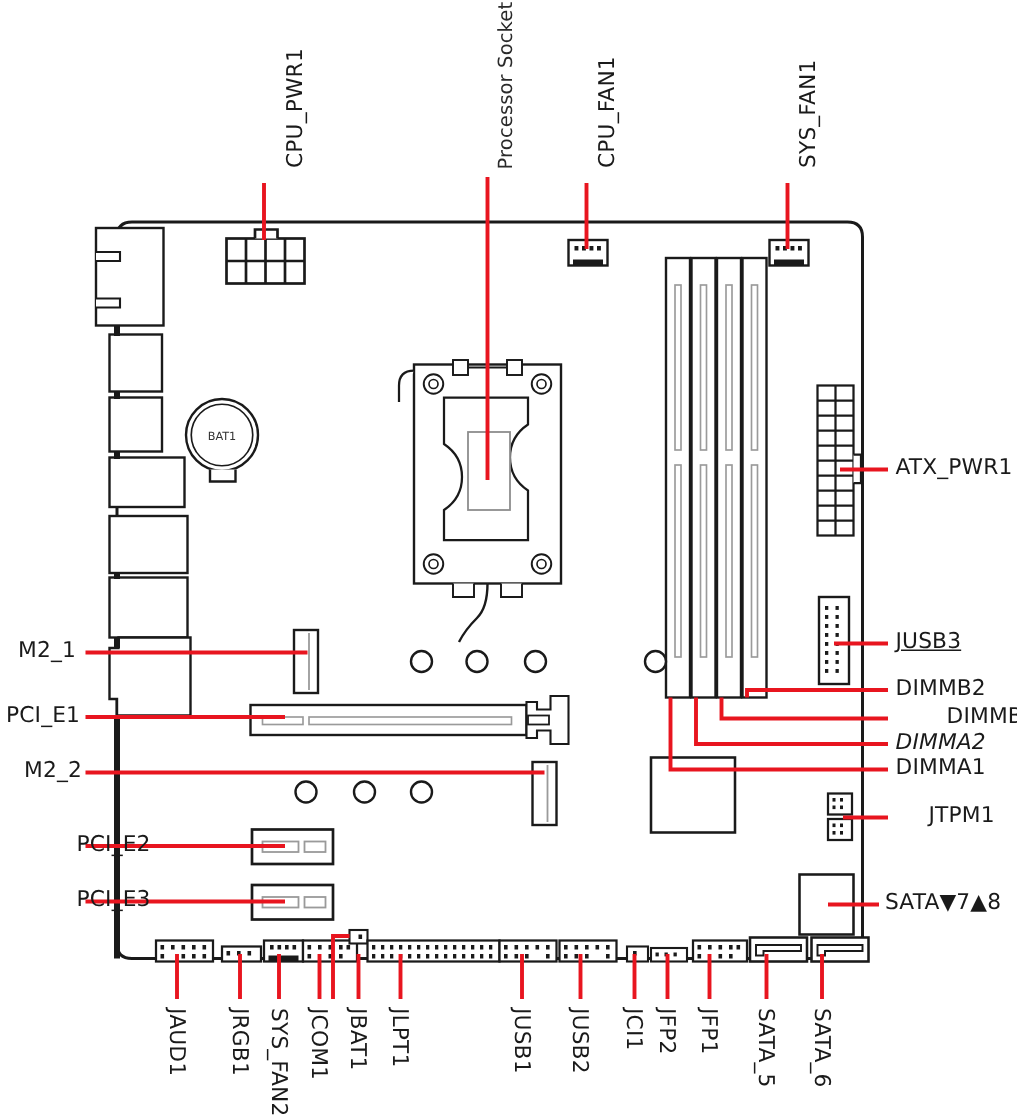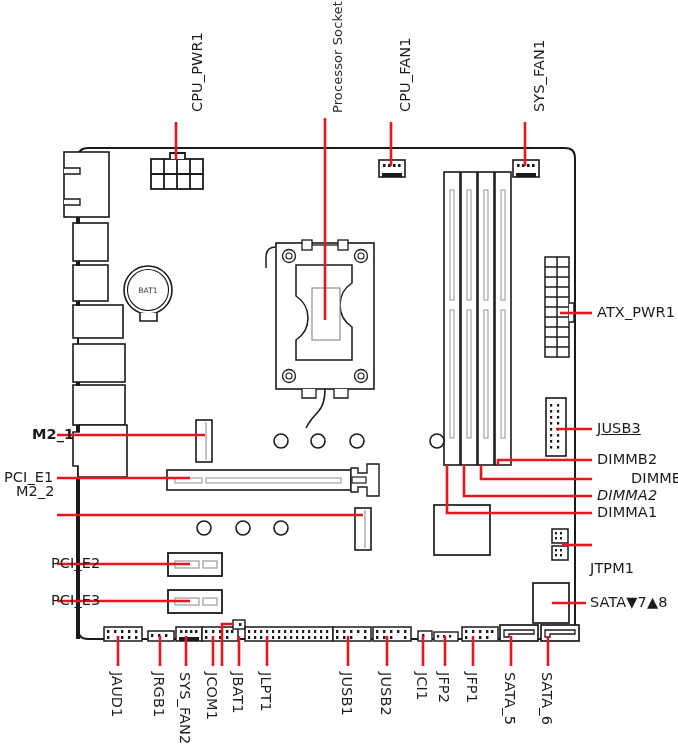"M2_1" div.lbl { font-weight: bold -> none; left: 32px -> 12px }
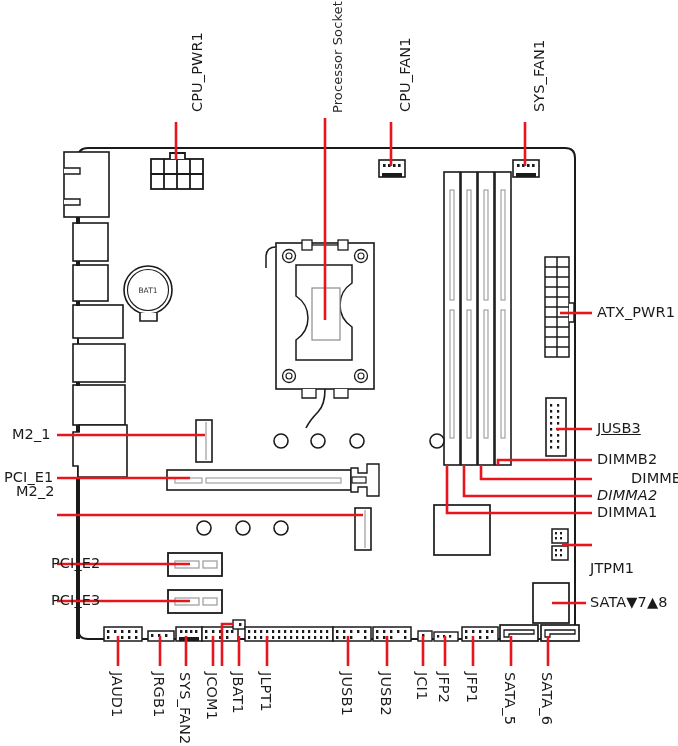"M2_2" div.lbl { top: 484px -> 507px }
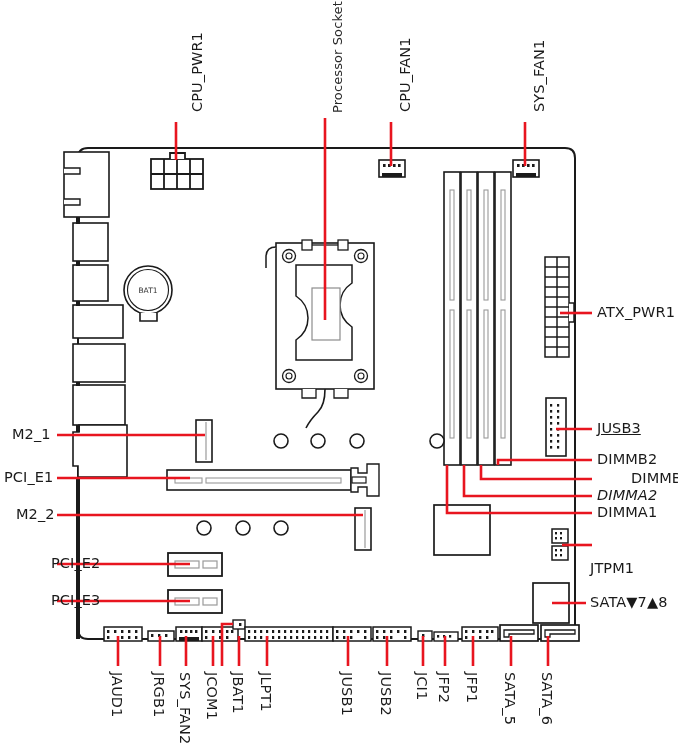"JTPM1" div.lbl { left: 590px -> 619px; margin-top: 24px -> none }
